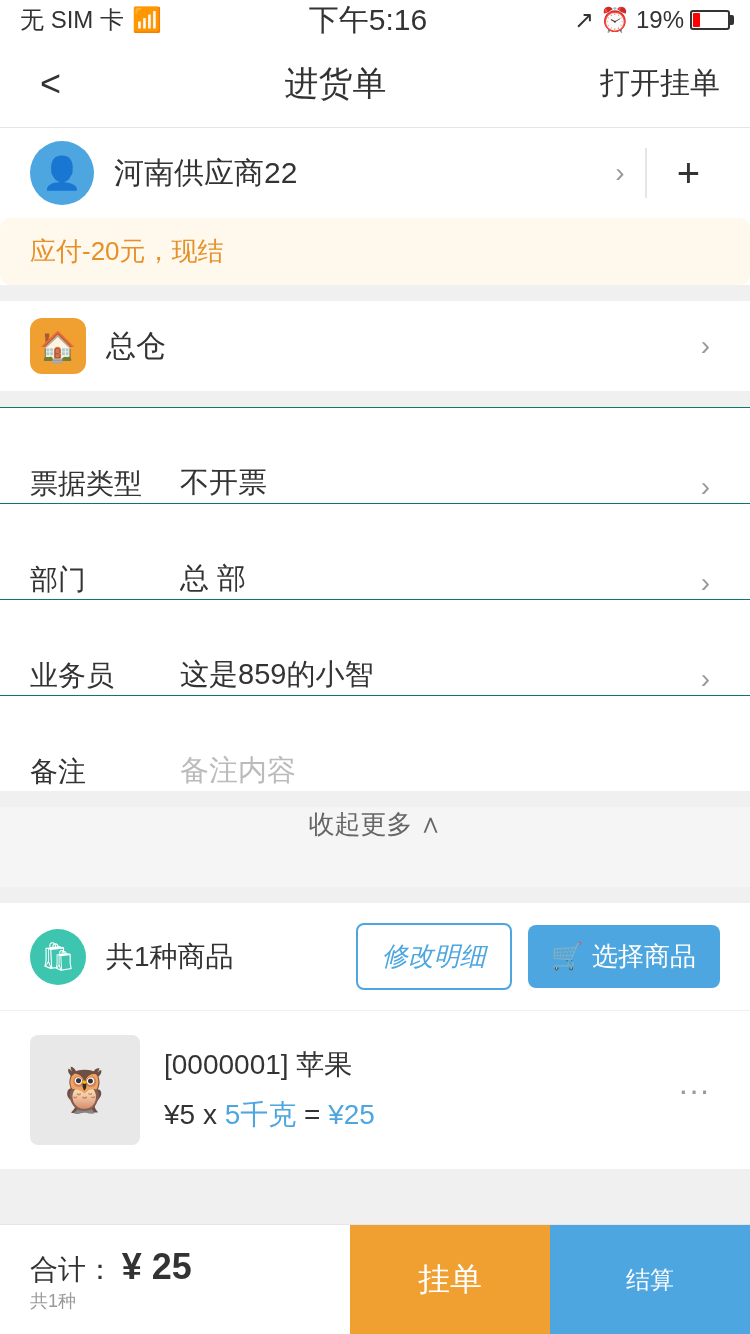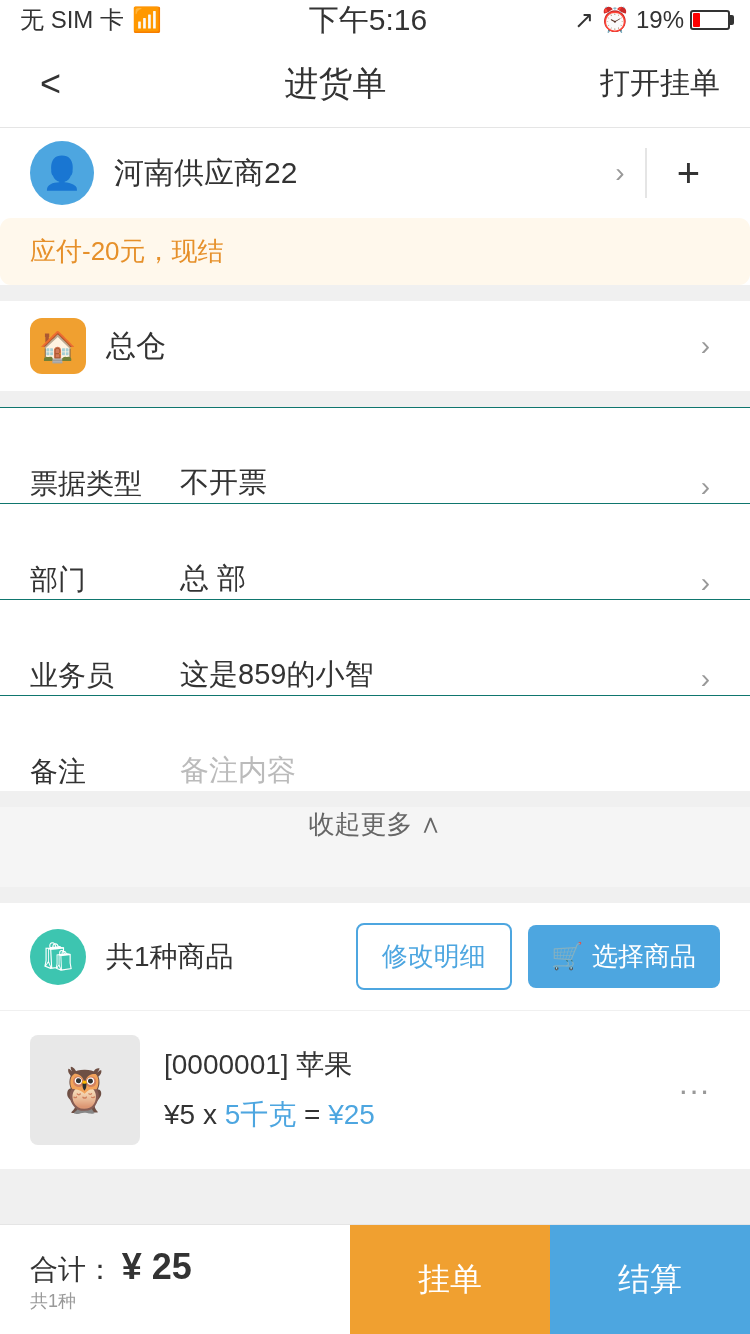"修改明细" .btn-outline { font-style: none -> italic }
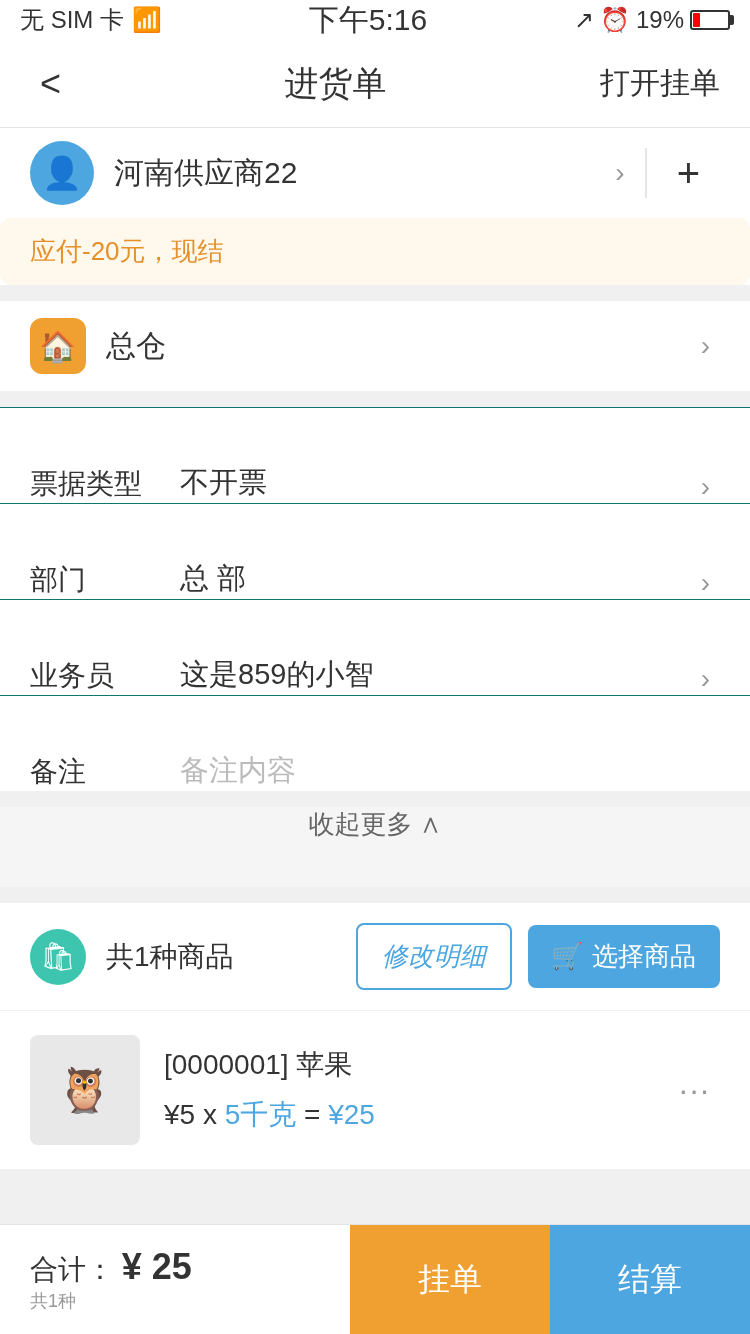"结算" .btn-settle { font-size: 32px -> 24px }
